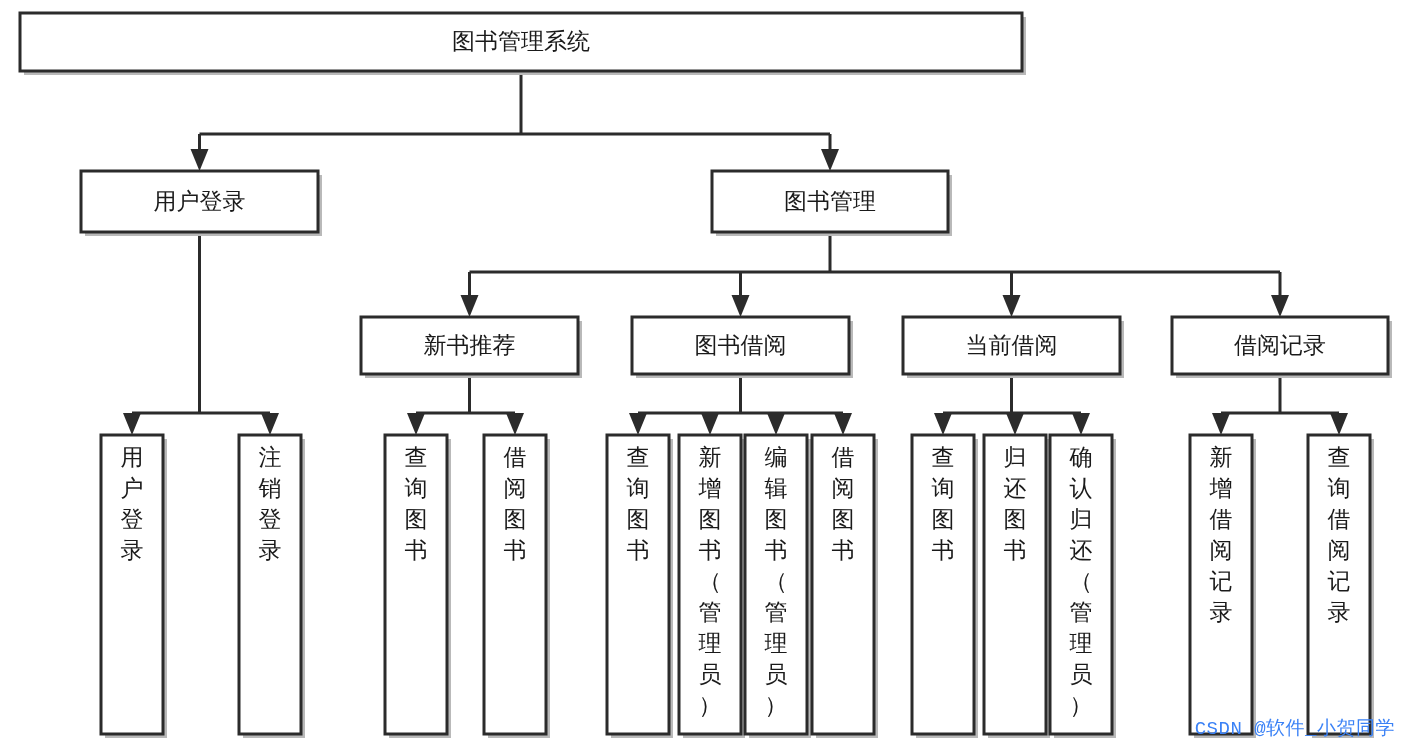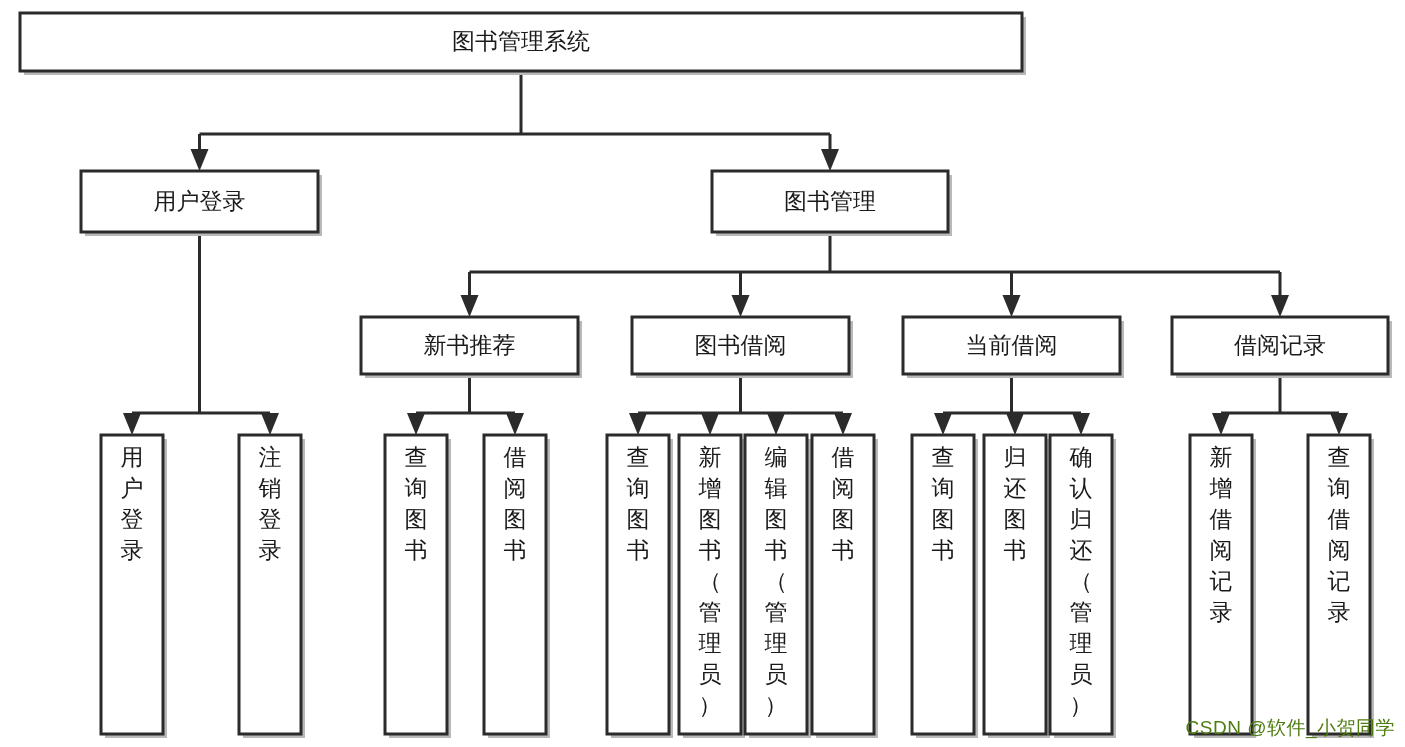"CSDN @软件_小贺同学" .watermark { color: #4d7c0f -> #3b82f6; font-family: Liberation Sans, sans-serif -> Liberation Mono, monospace }
